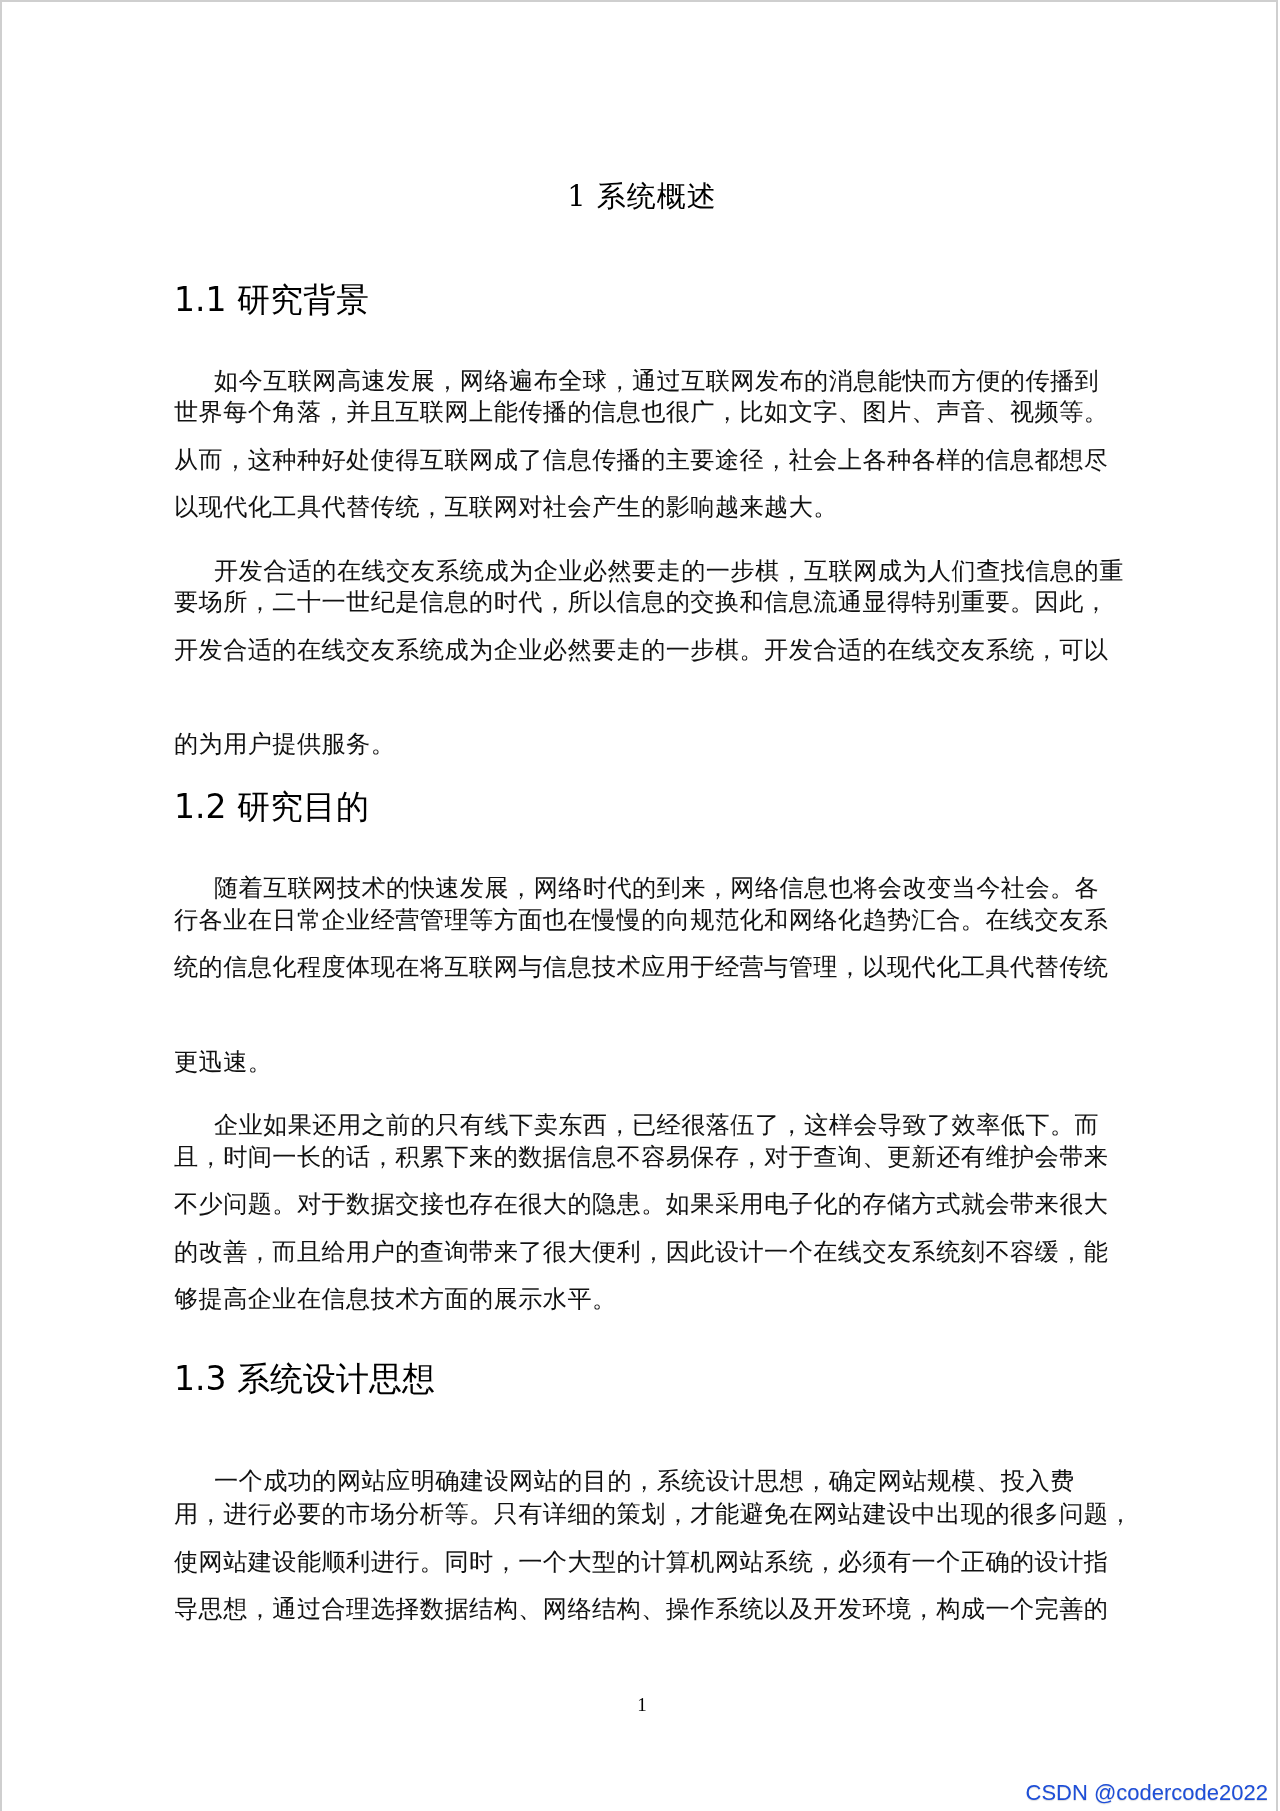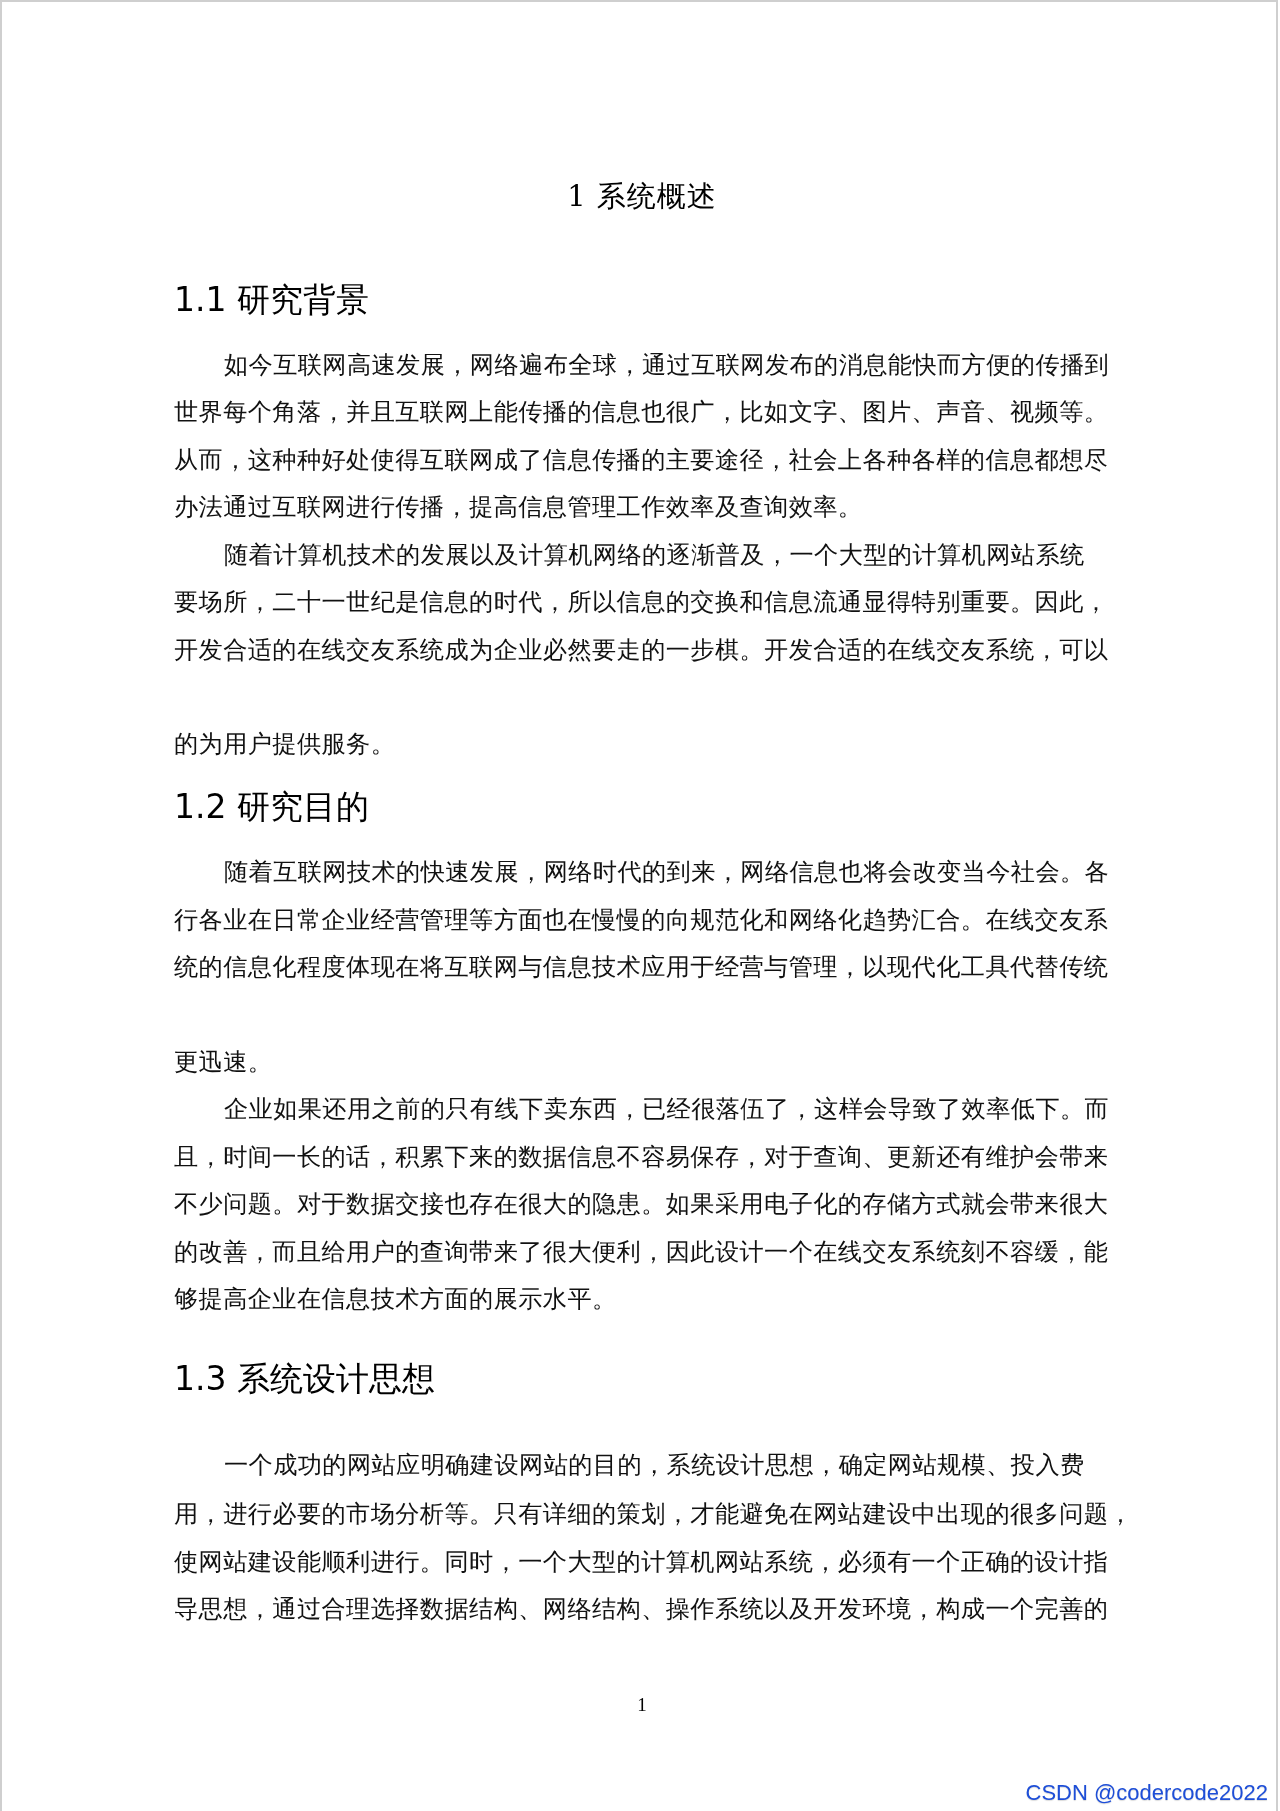"如今互联网高速发展，网络遍布全球，通过互联网发布的消息能快而方便的传播到" .line.indent { left: 222px -> 212px; margin-top: none -> 16px }
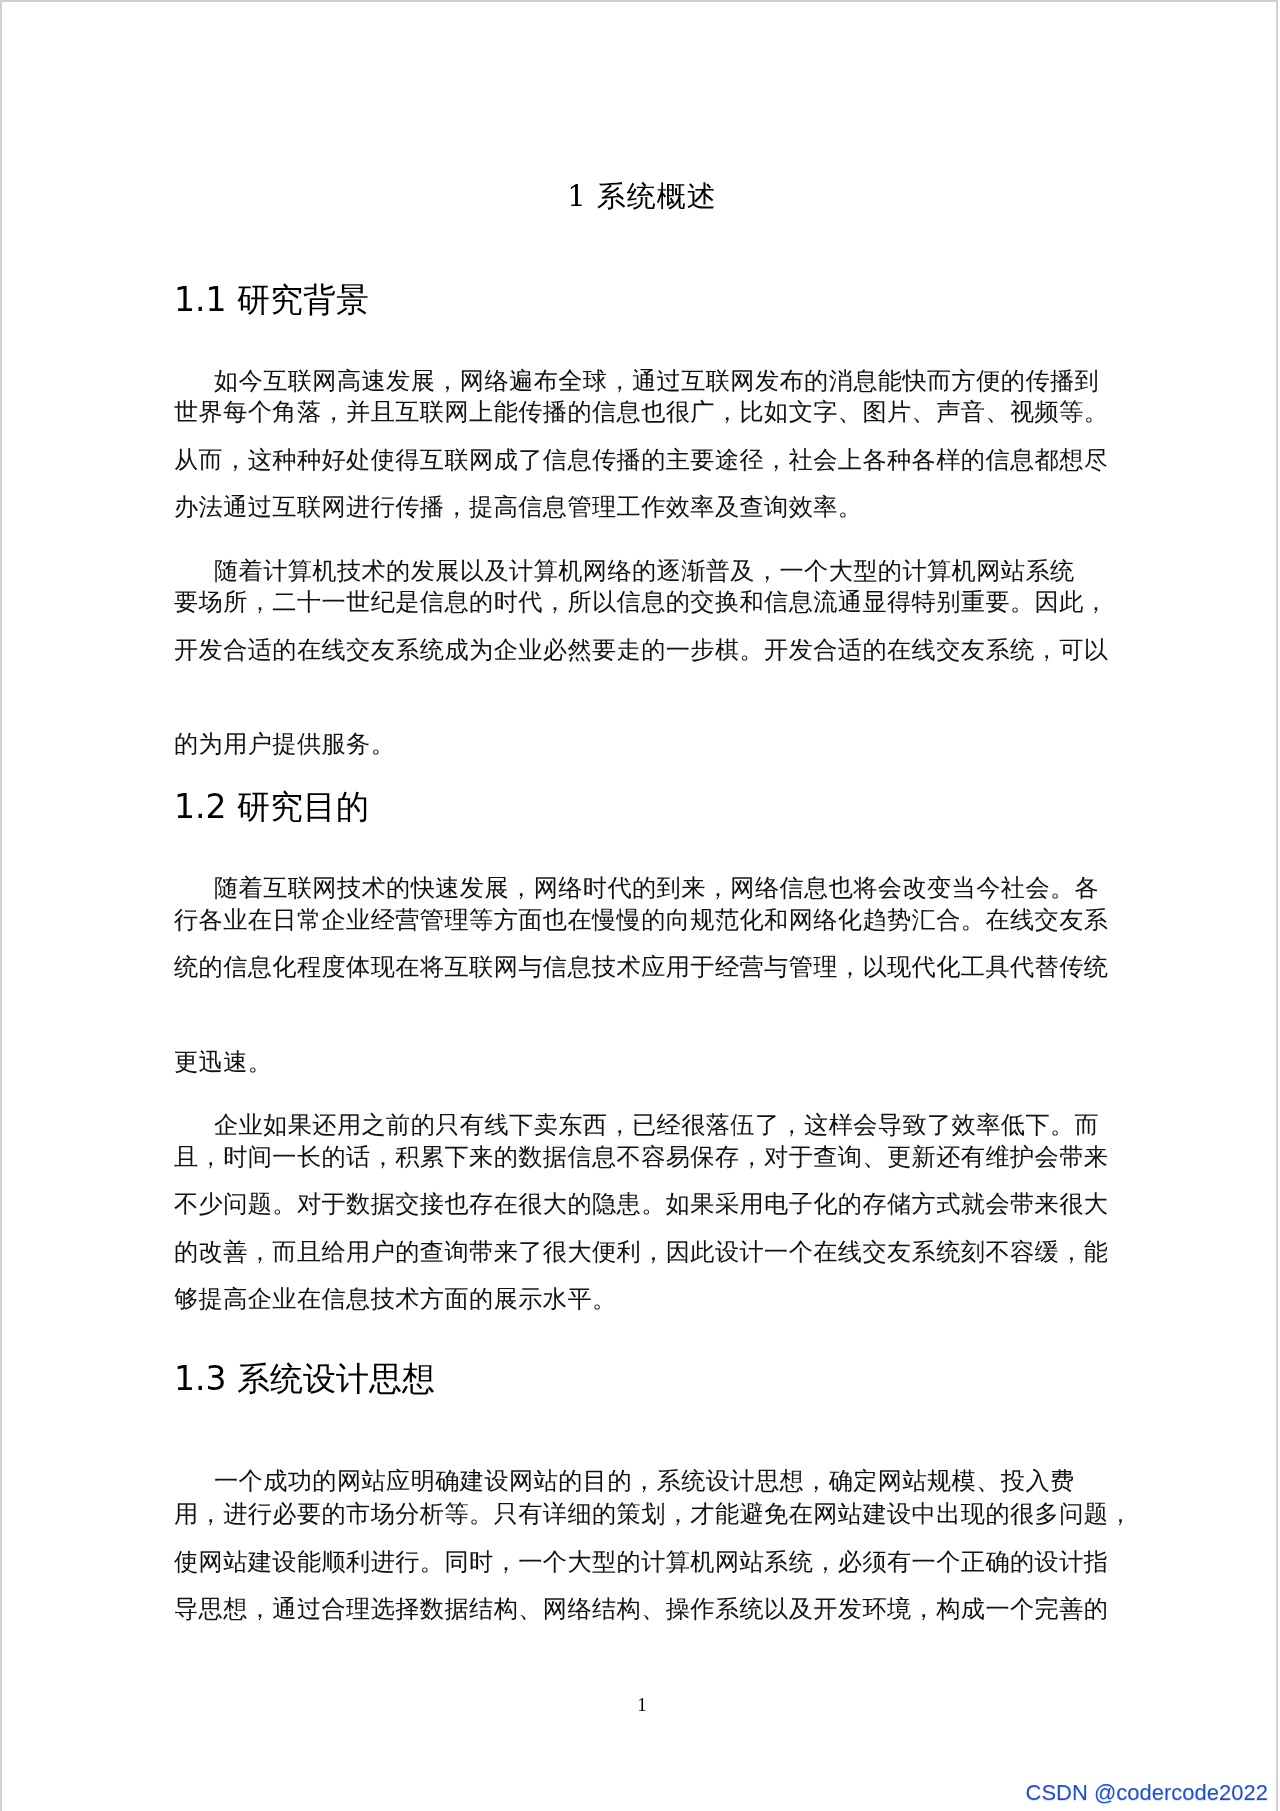"办法通过互联网进行传播，提高信息管理工作效率及查询效率。" div.line { text: 办法通过互联网进行传播，提高信息管理工作效率及查询效率 -> 以现代化工具代替传统，互联网对社会产生的影响越来越大 }
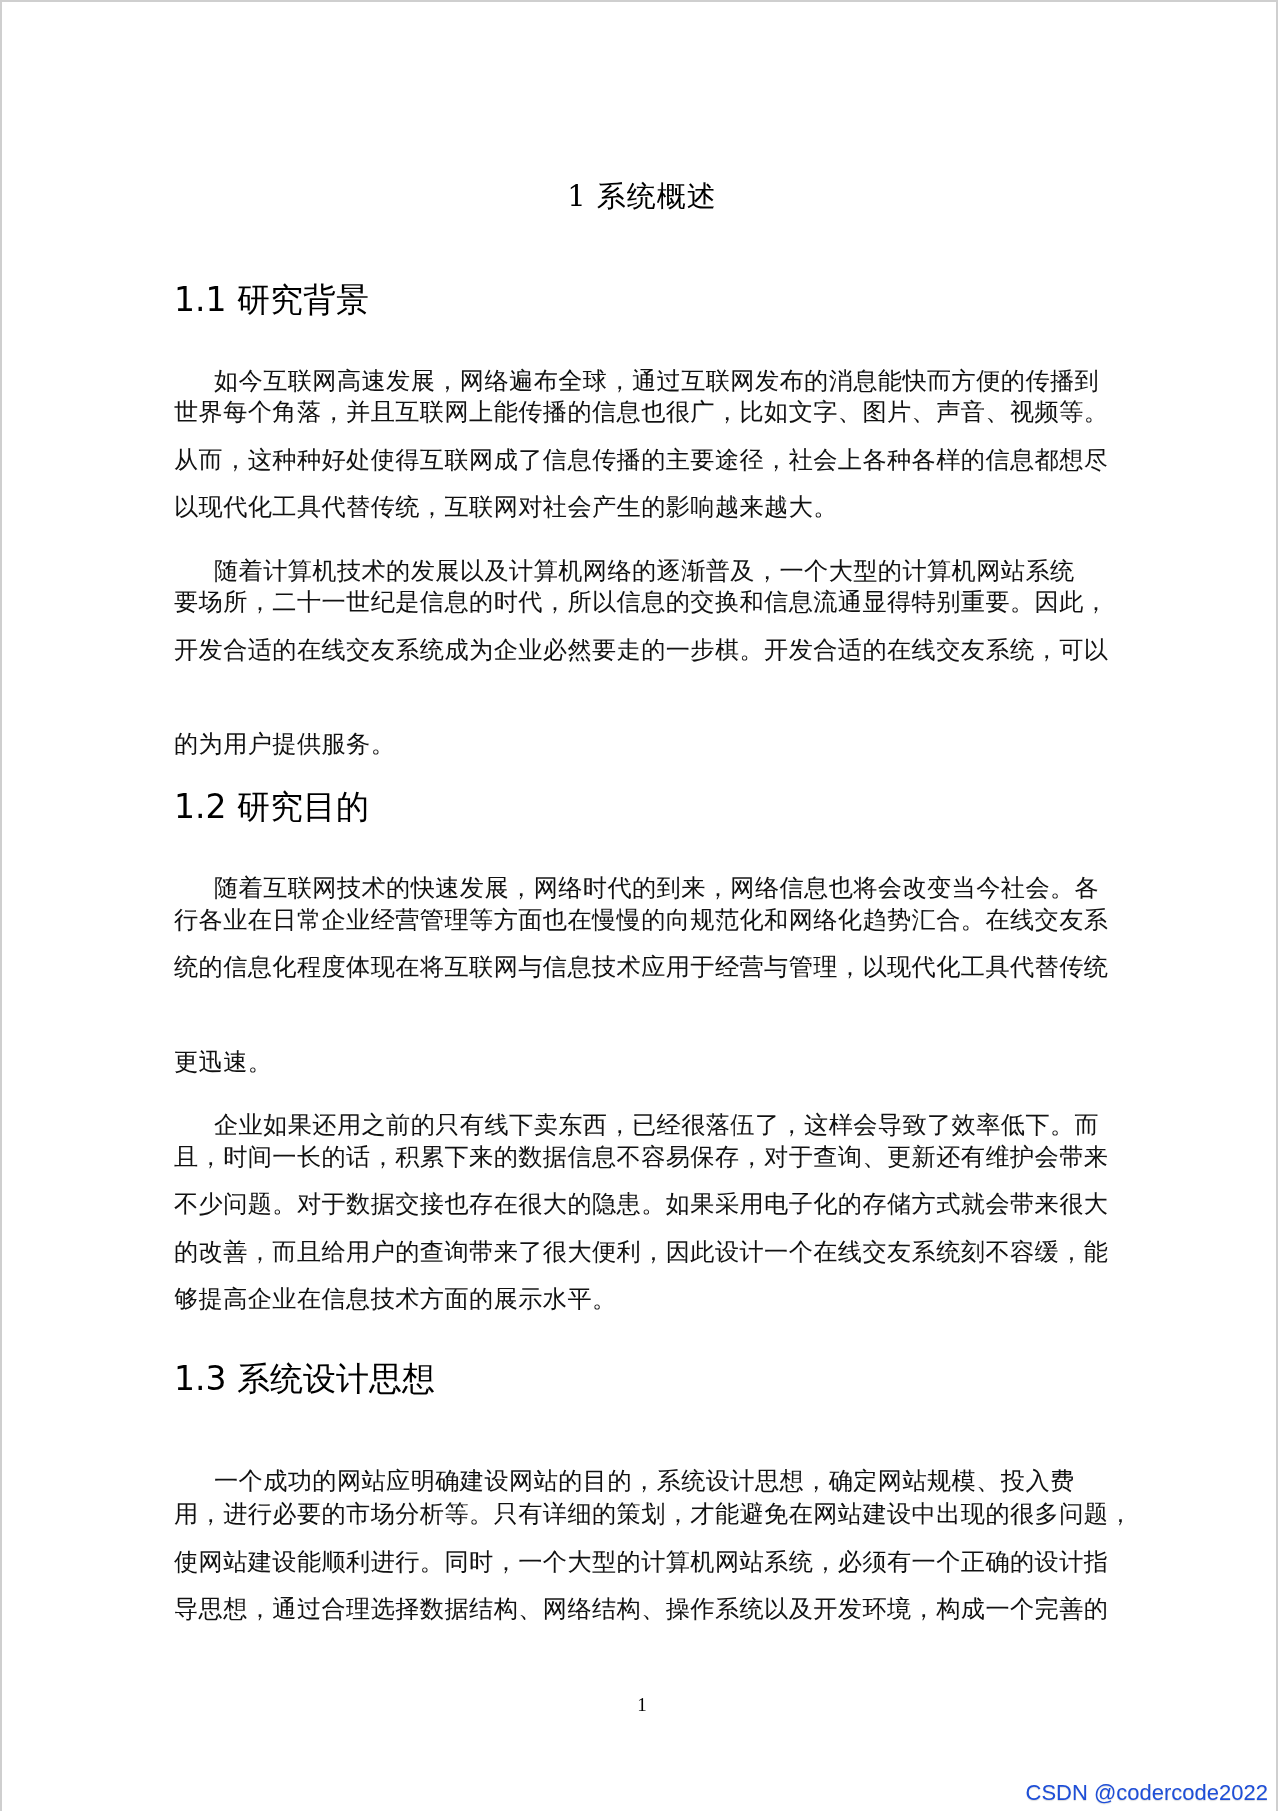"随着计算机技术的发展以及计算机网络的逐渐普及，一个大型的计算机网站系统" div.line { text: 随着计算机技术的发展以及计算机网络的逐渐普及，一个大型的计算机网站系统 -> 开发合适的在线交友系统成为企业必然要走的一步棋，互联网成为人们查找信息的重 }
